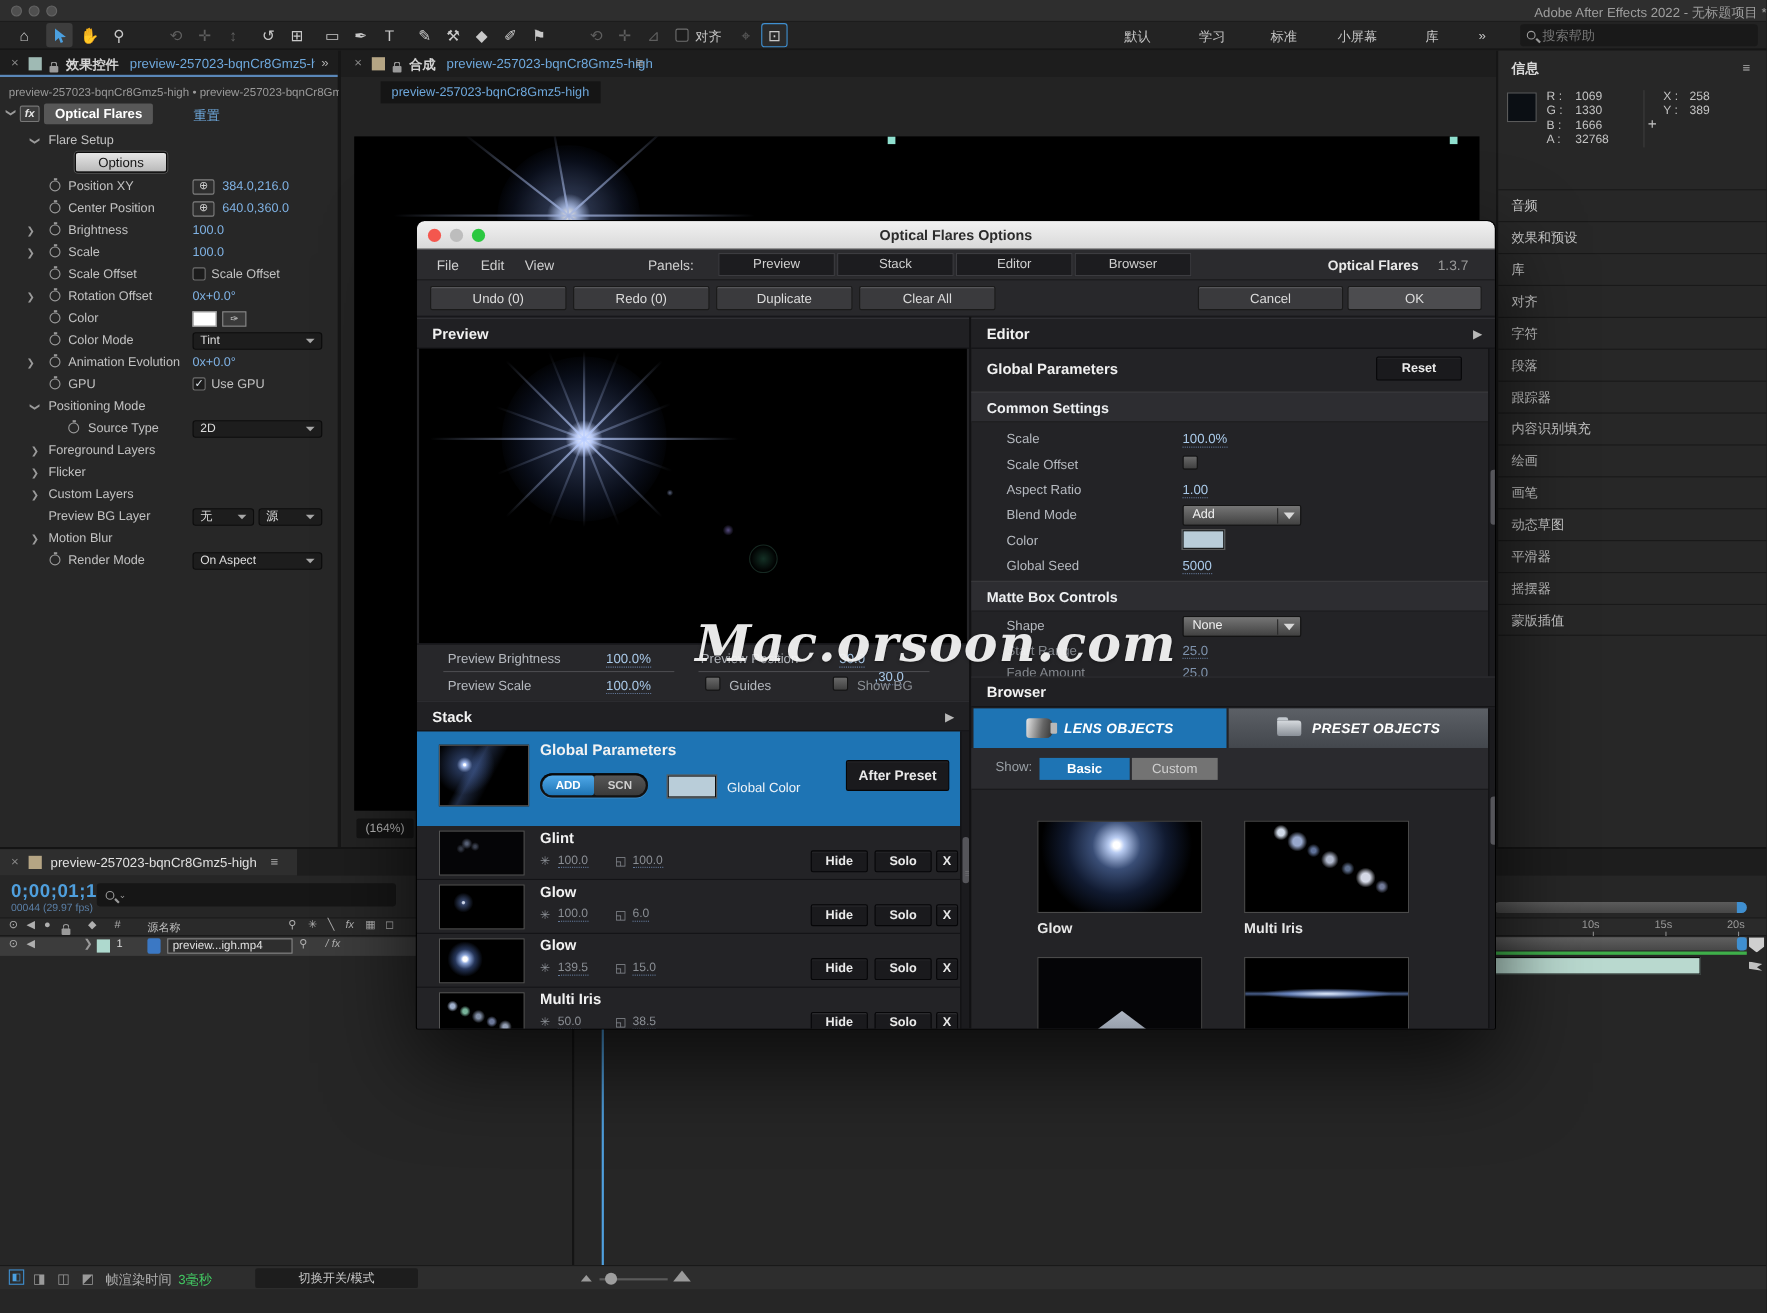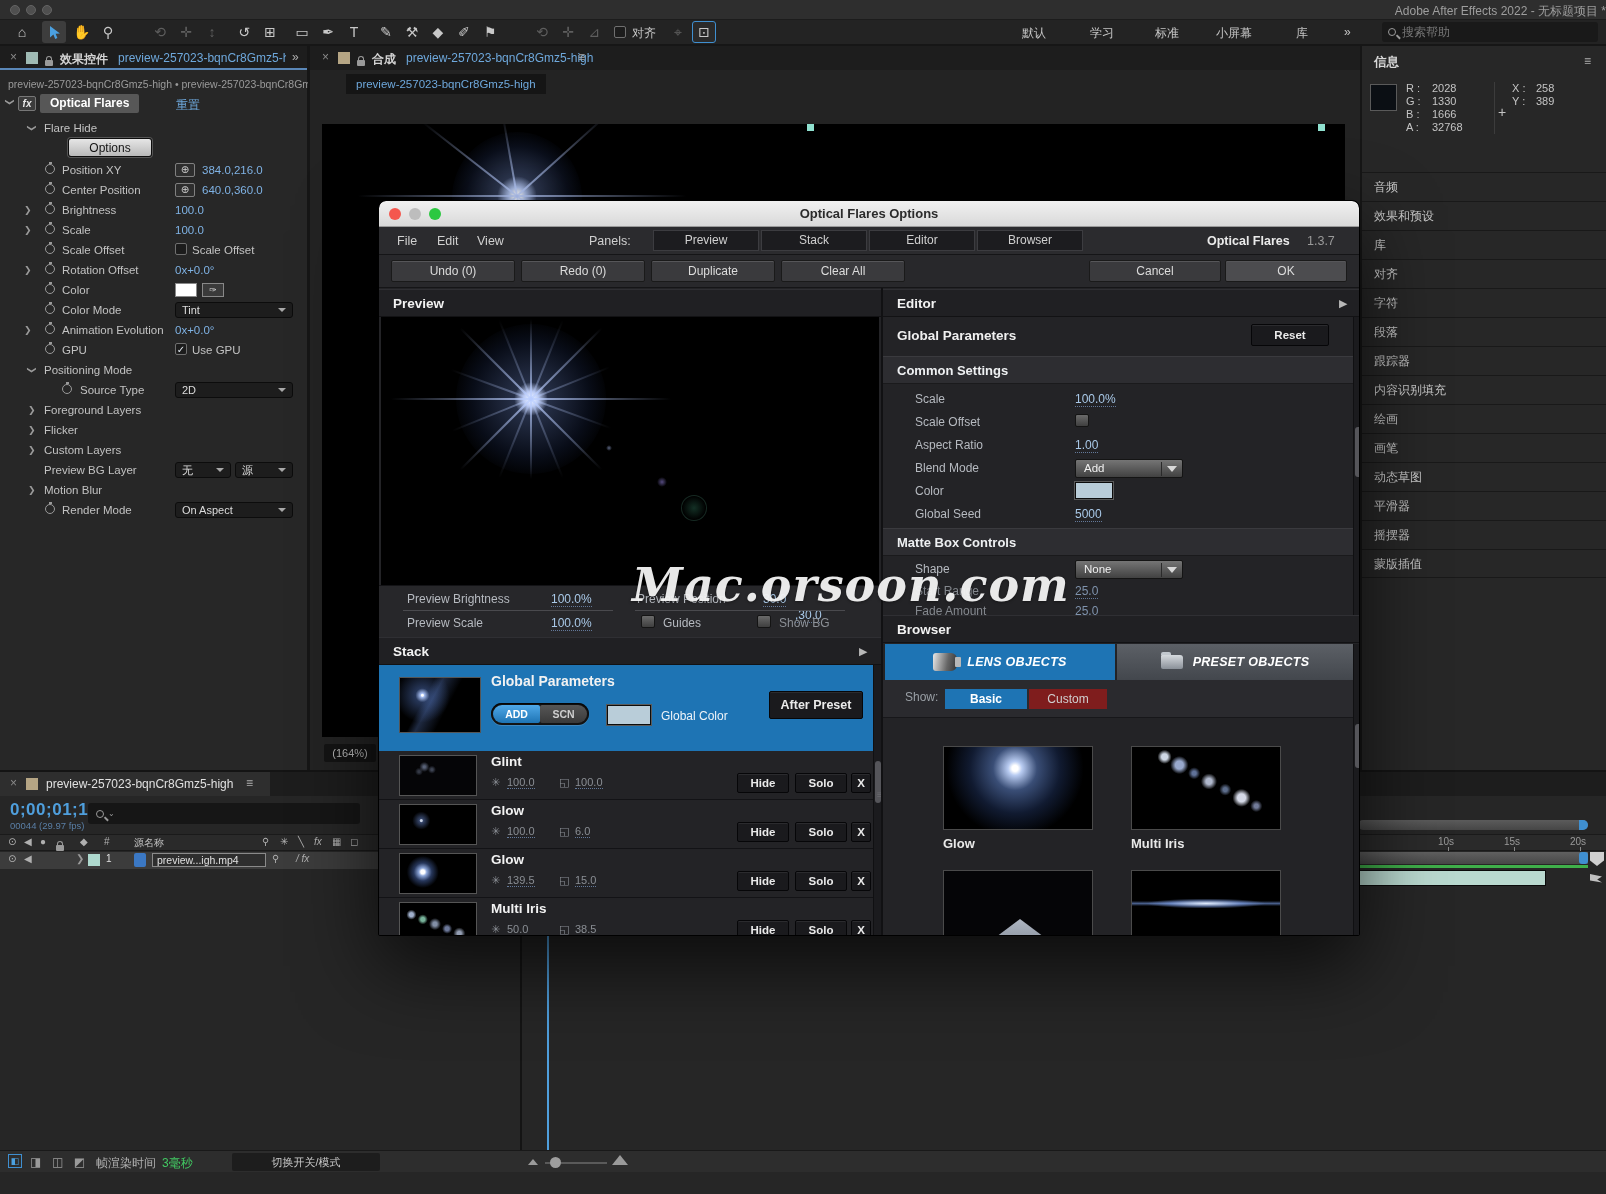"2028" span.infoline { text: 2028 -> 1069 }
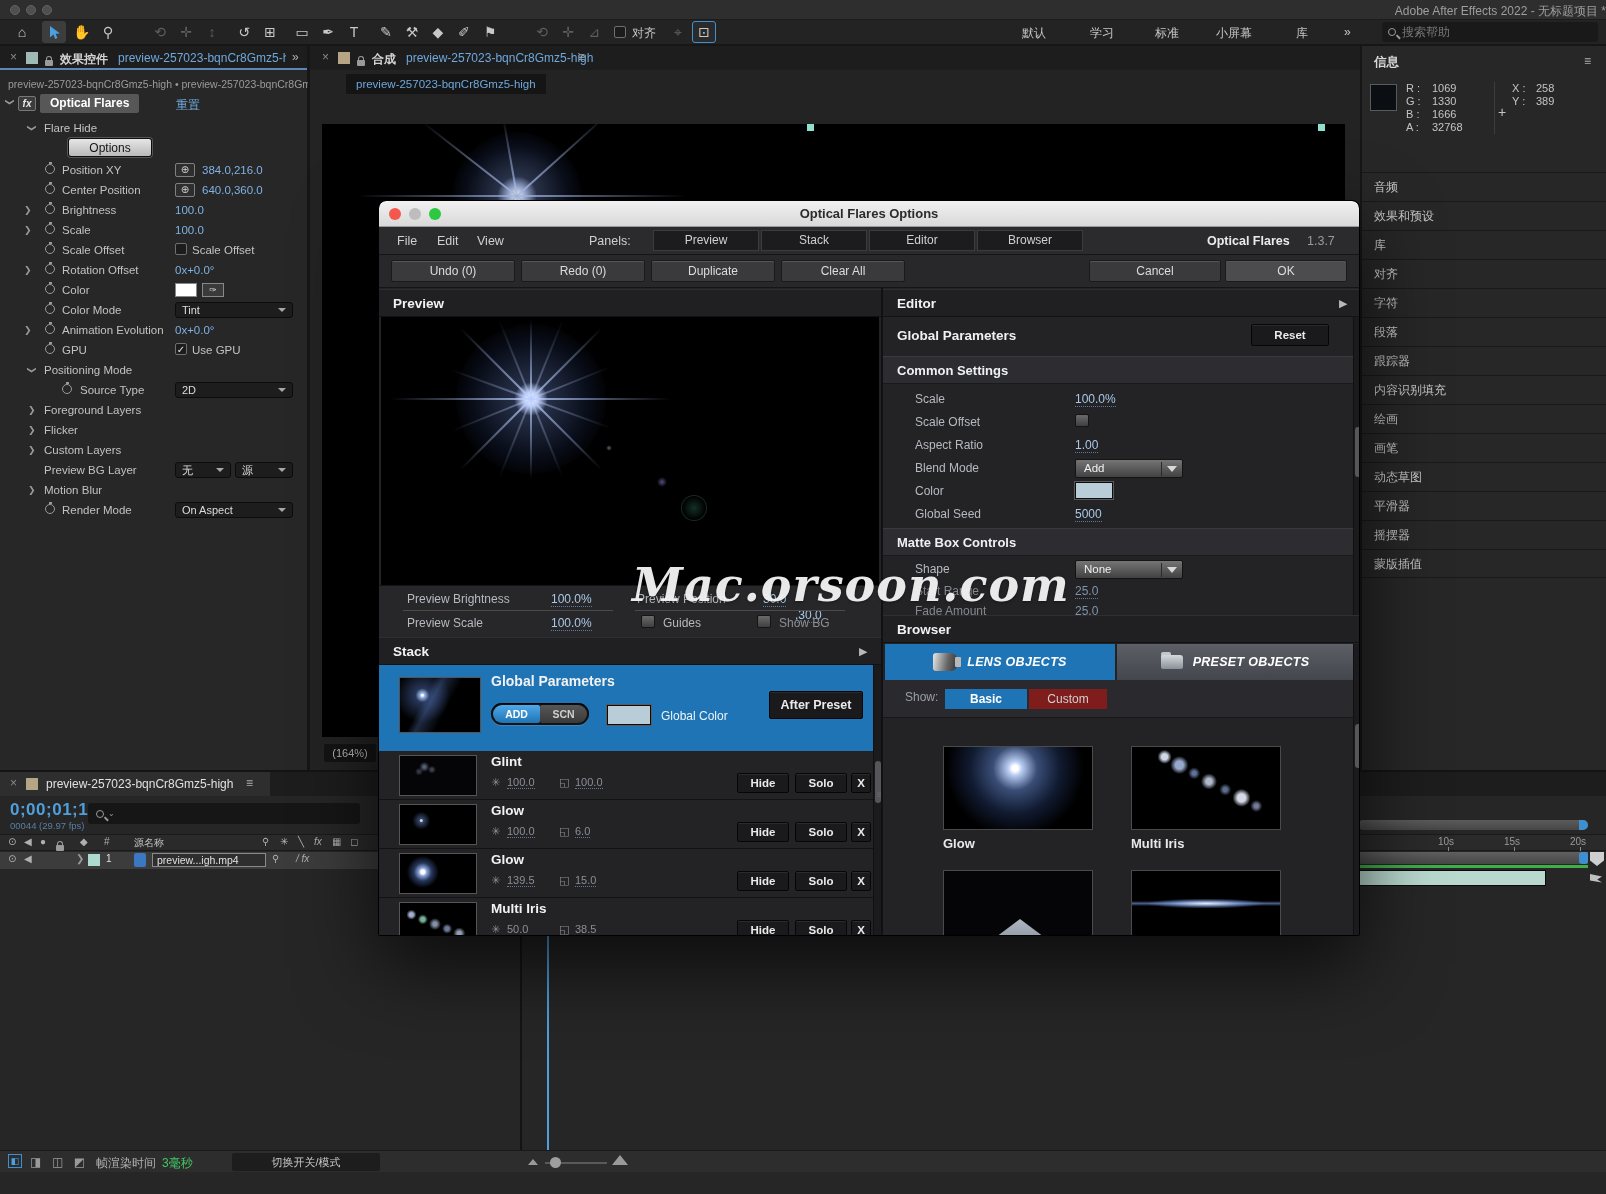"Flare Hide" span.rl { text: Hide -> Setup }
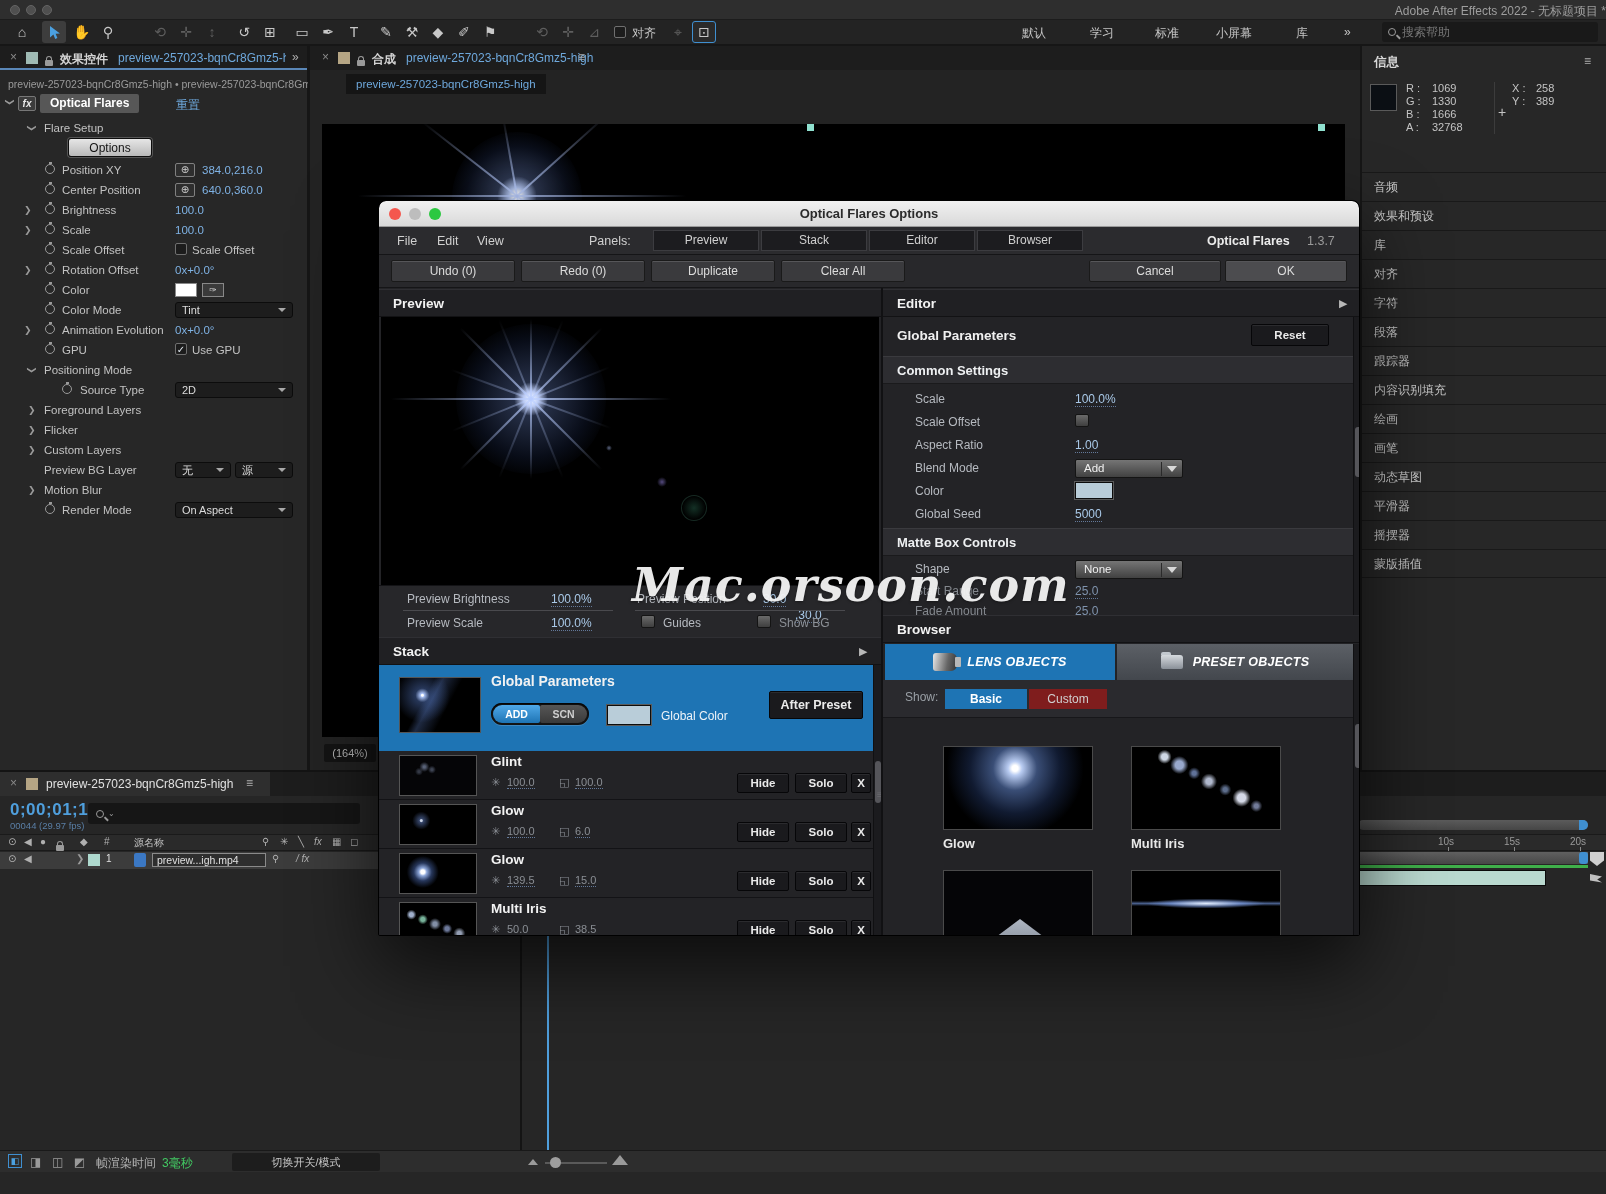"Custom" span.showbtn { background: #7f1d1d -> #737373 }
